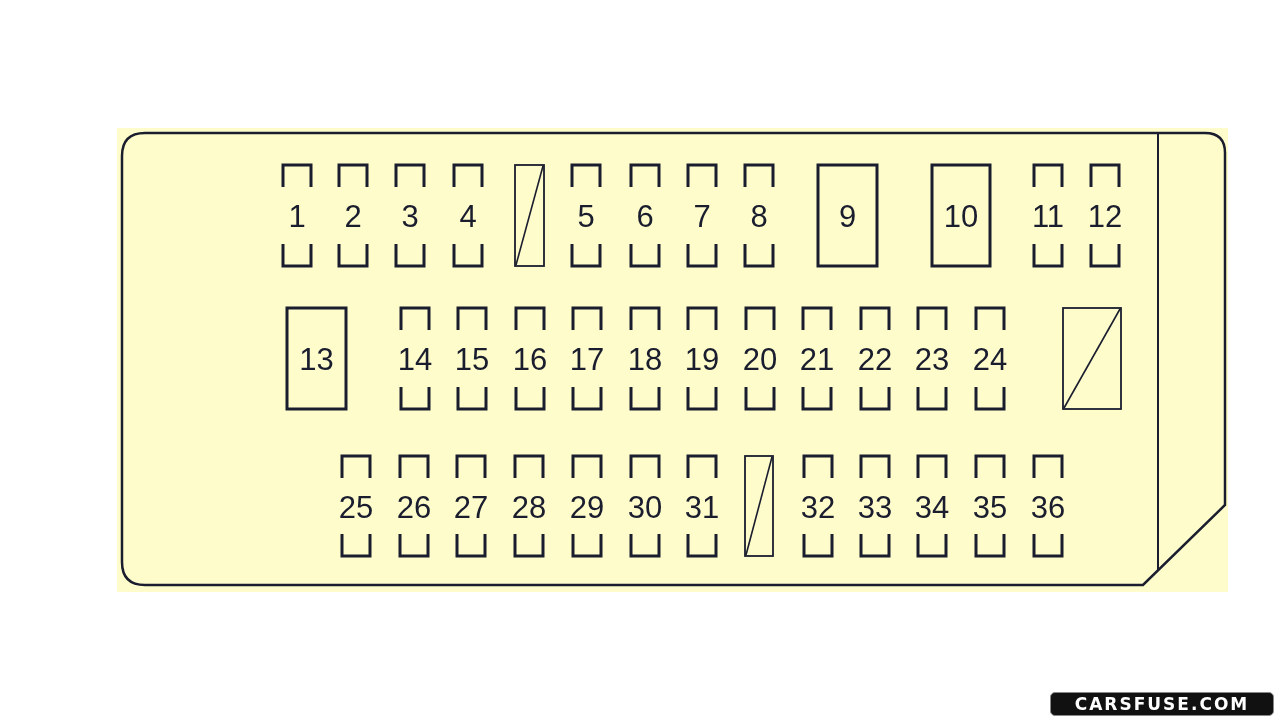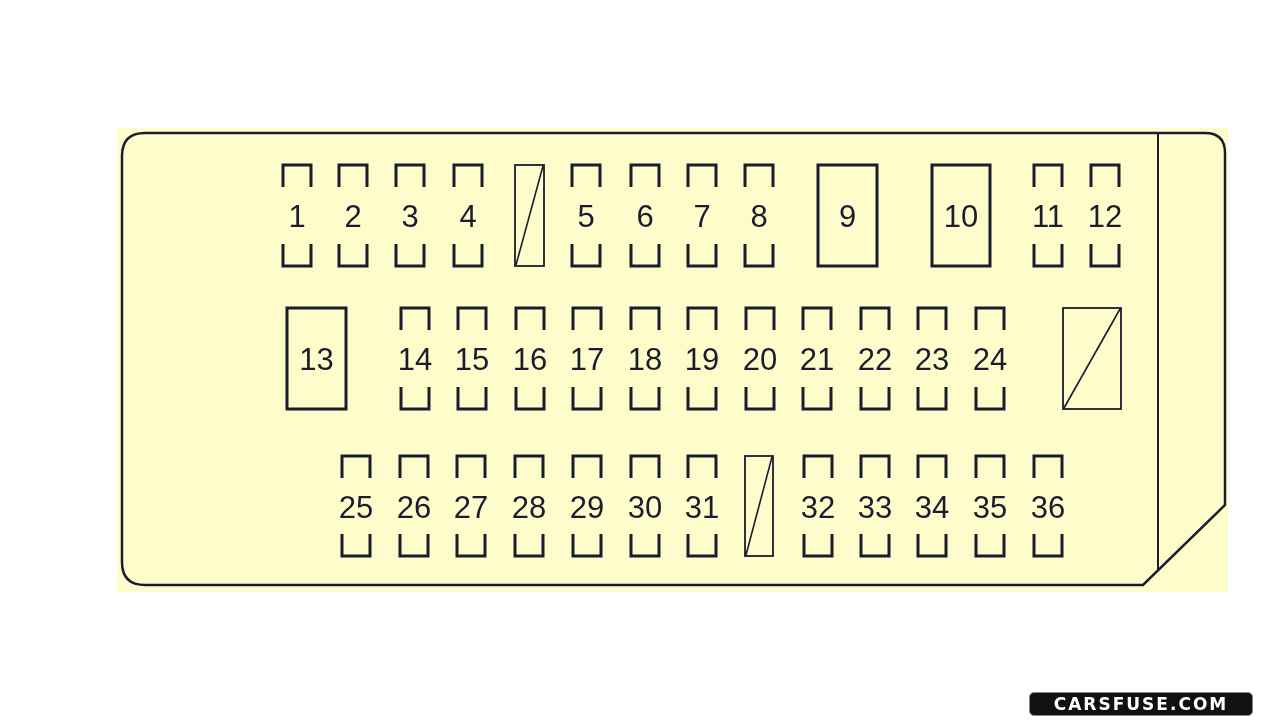"CARSFUSE.COM" #watermark { left: 1029px -> 1050px }
